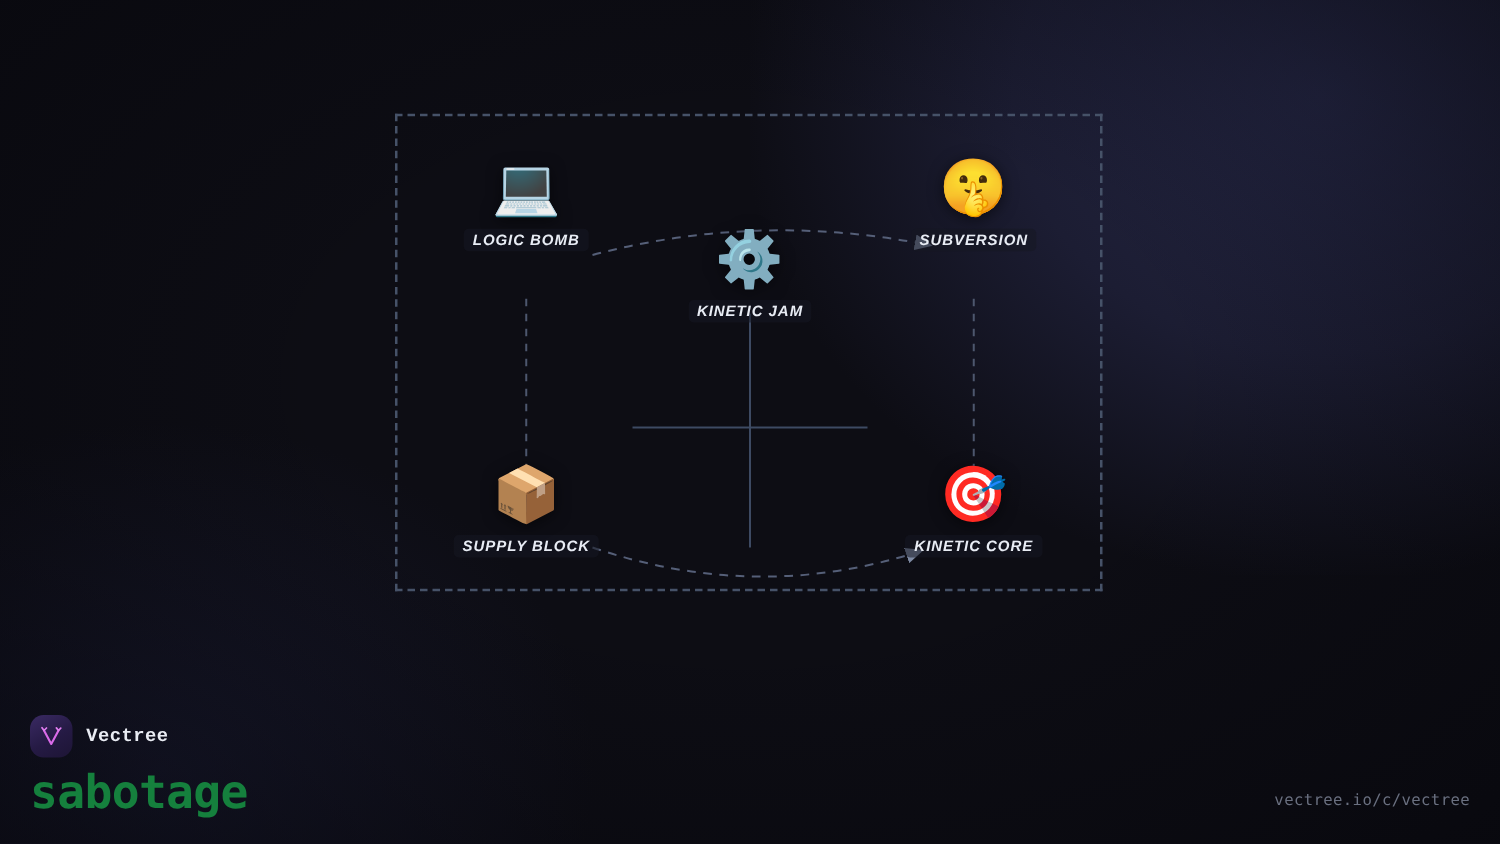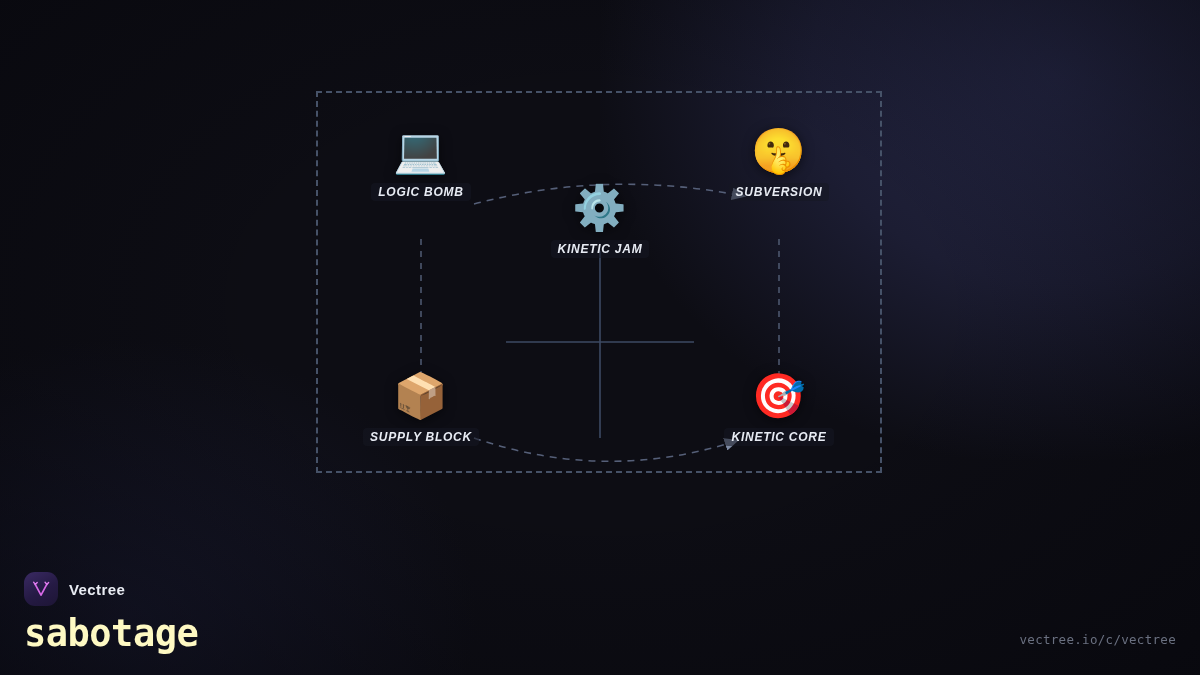"Vectree" #brand-name { font-family: Liberation Sans, sans-serif -> Liberation Mono, monospace }
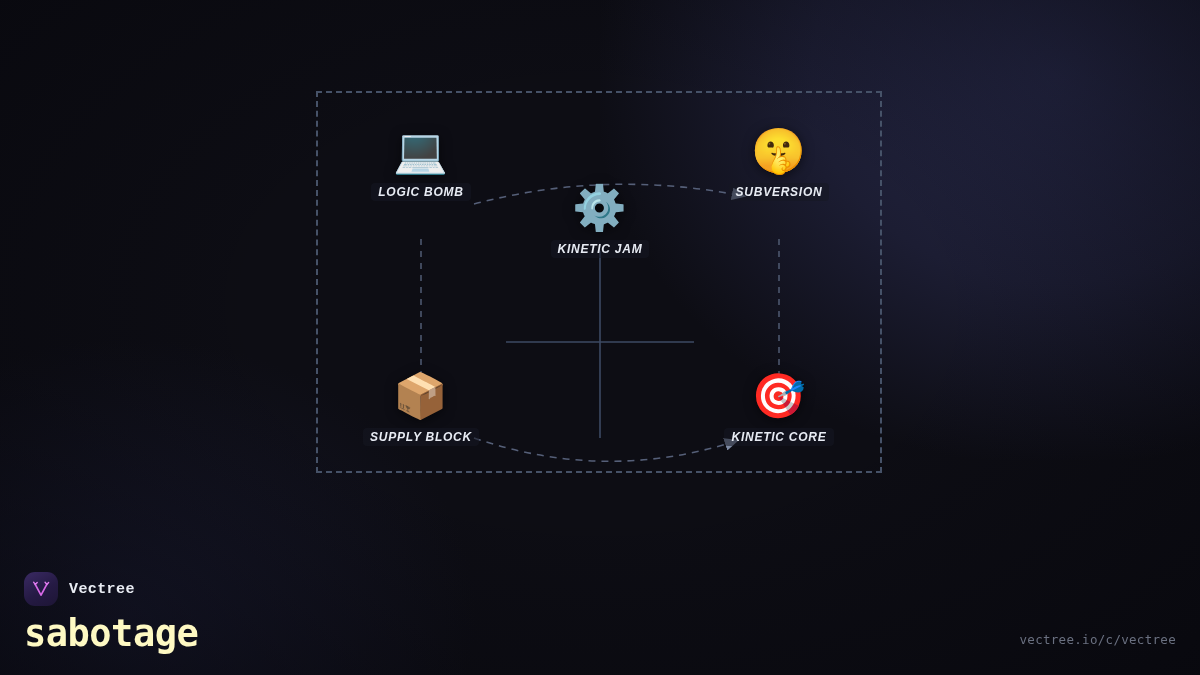"sabotage" #page-title { color: #fef9c3 -> #15803d }
